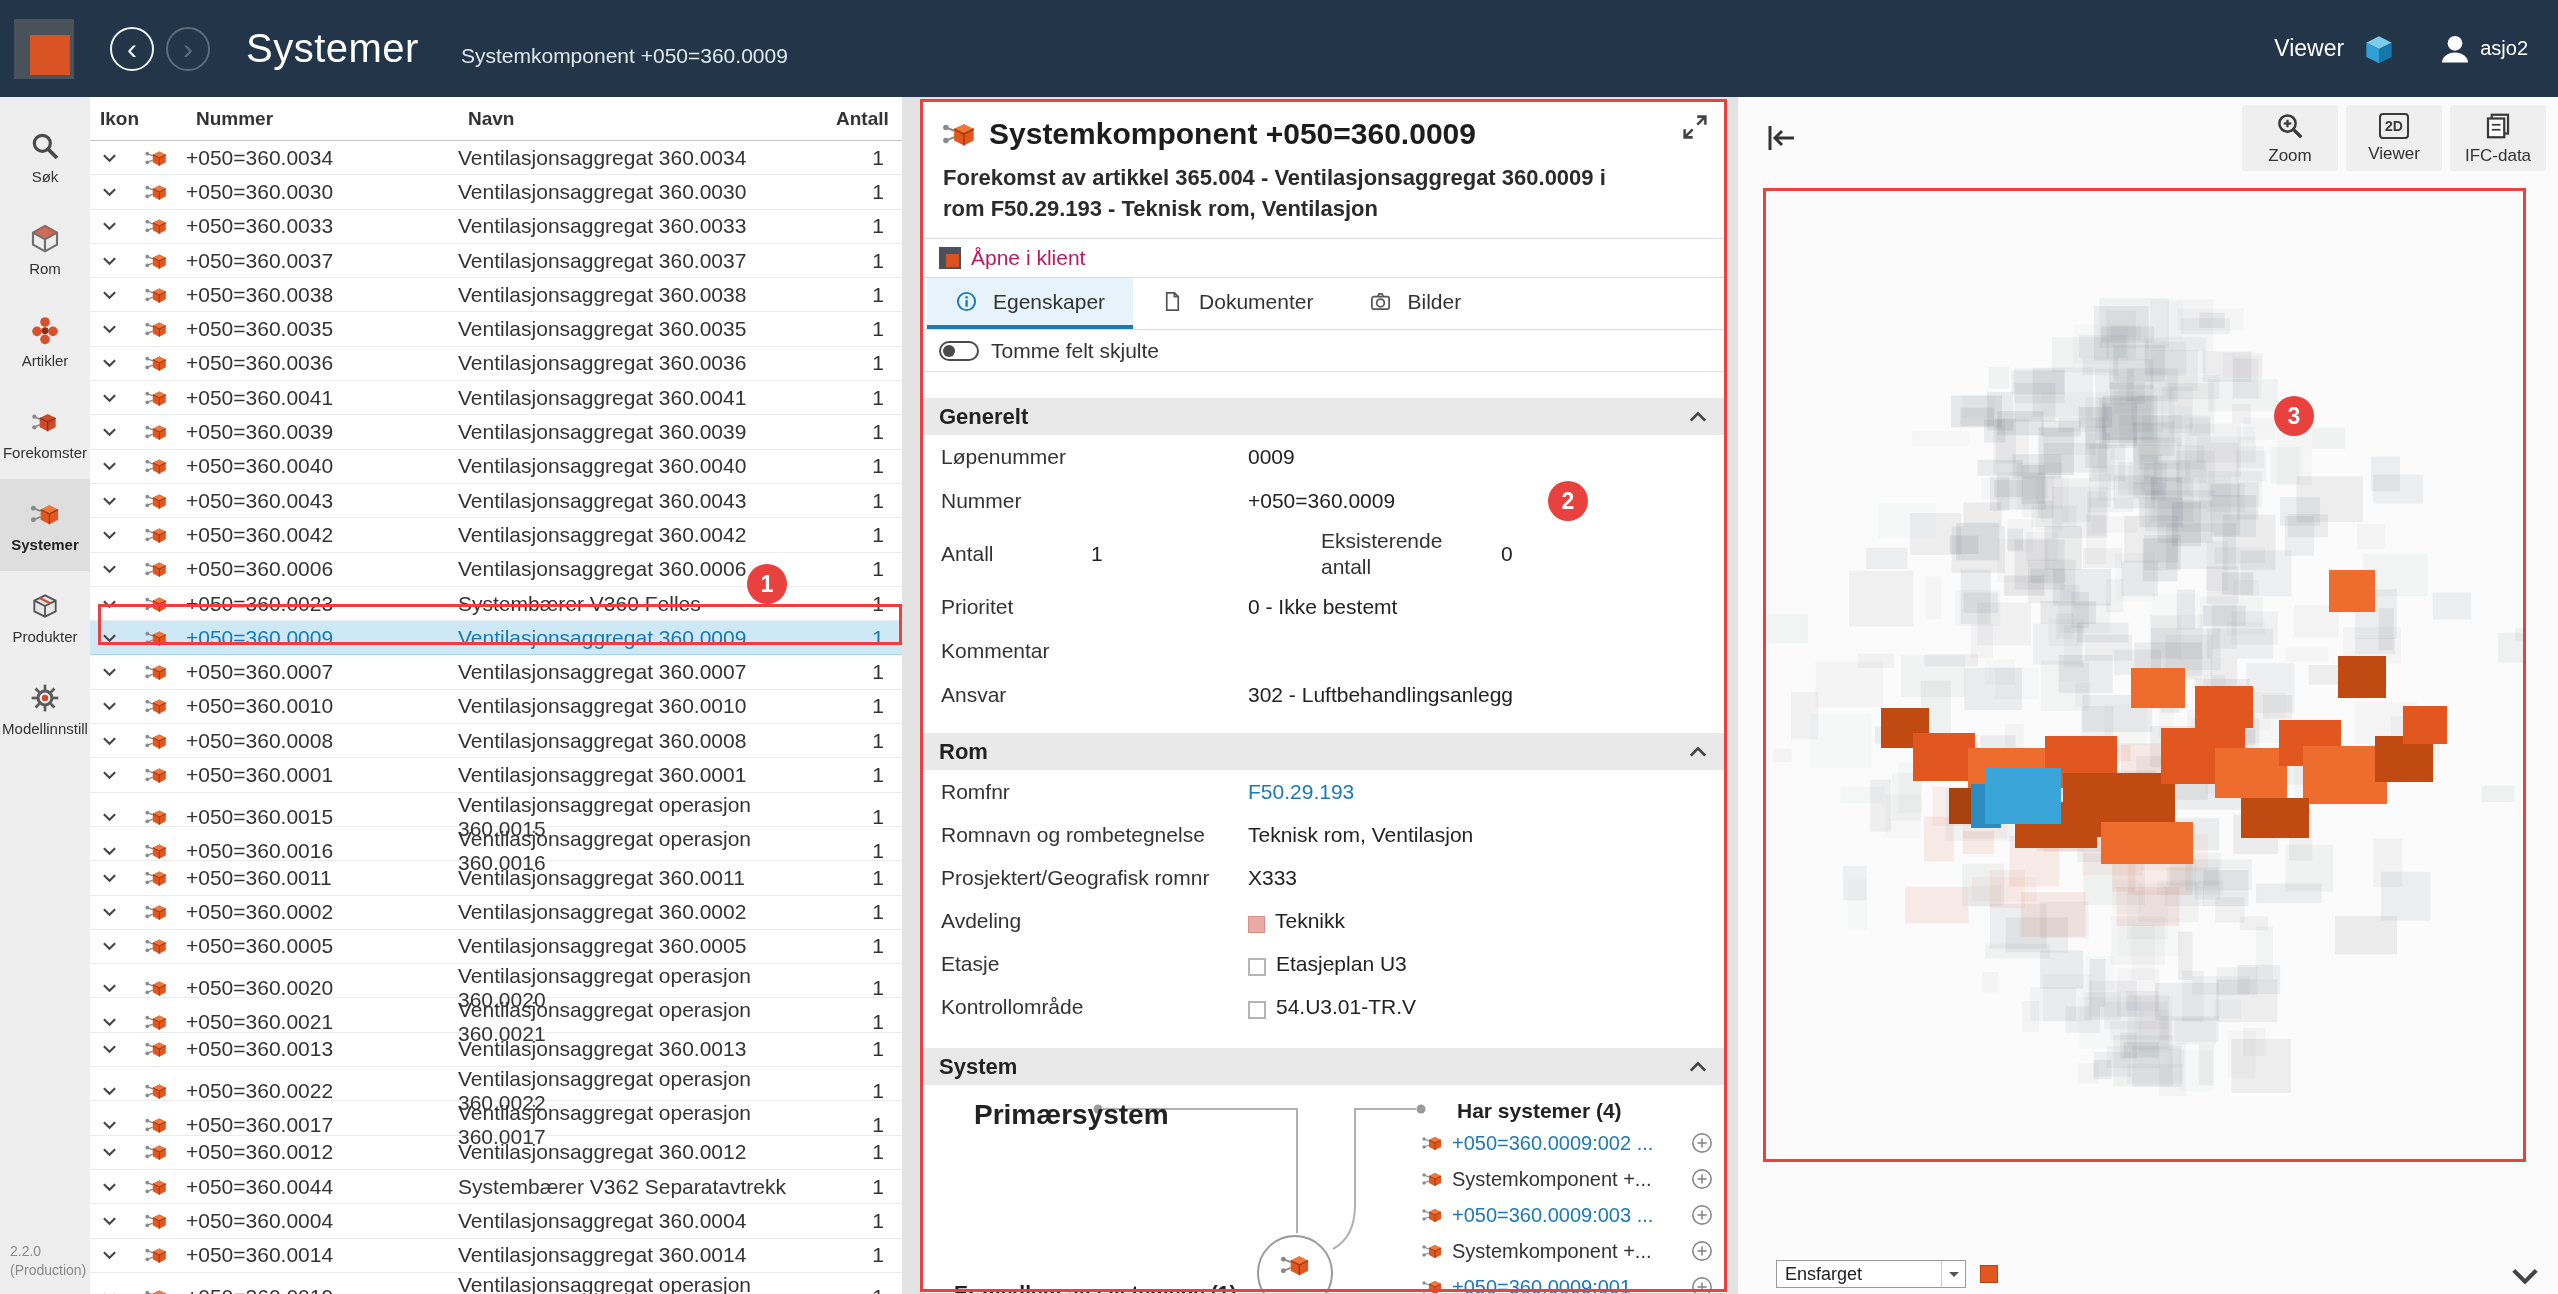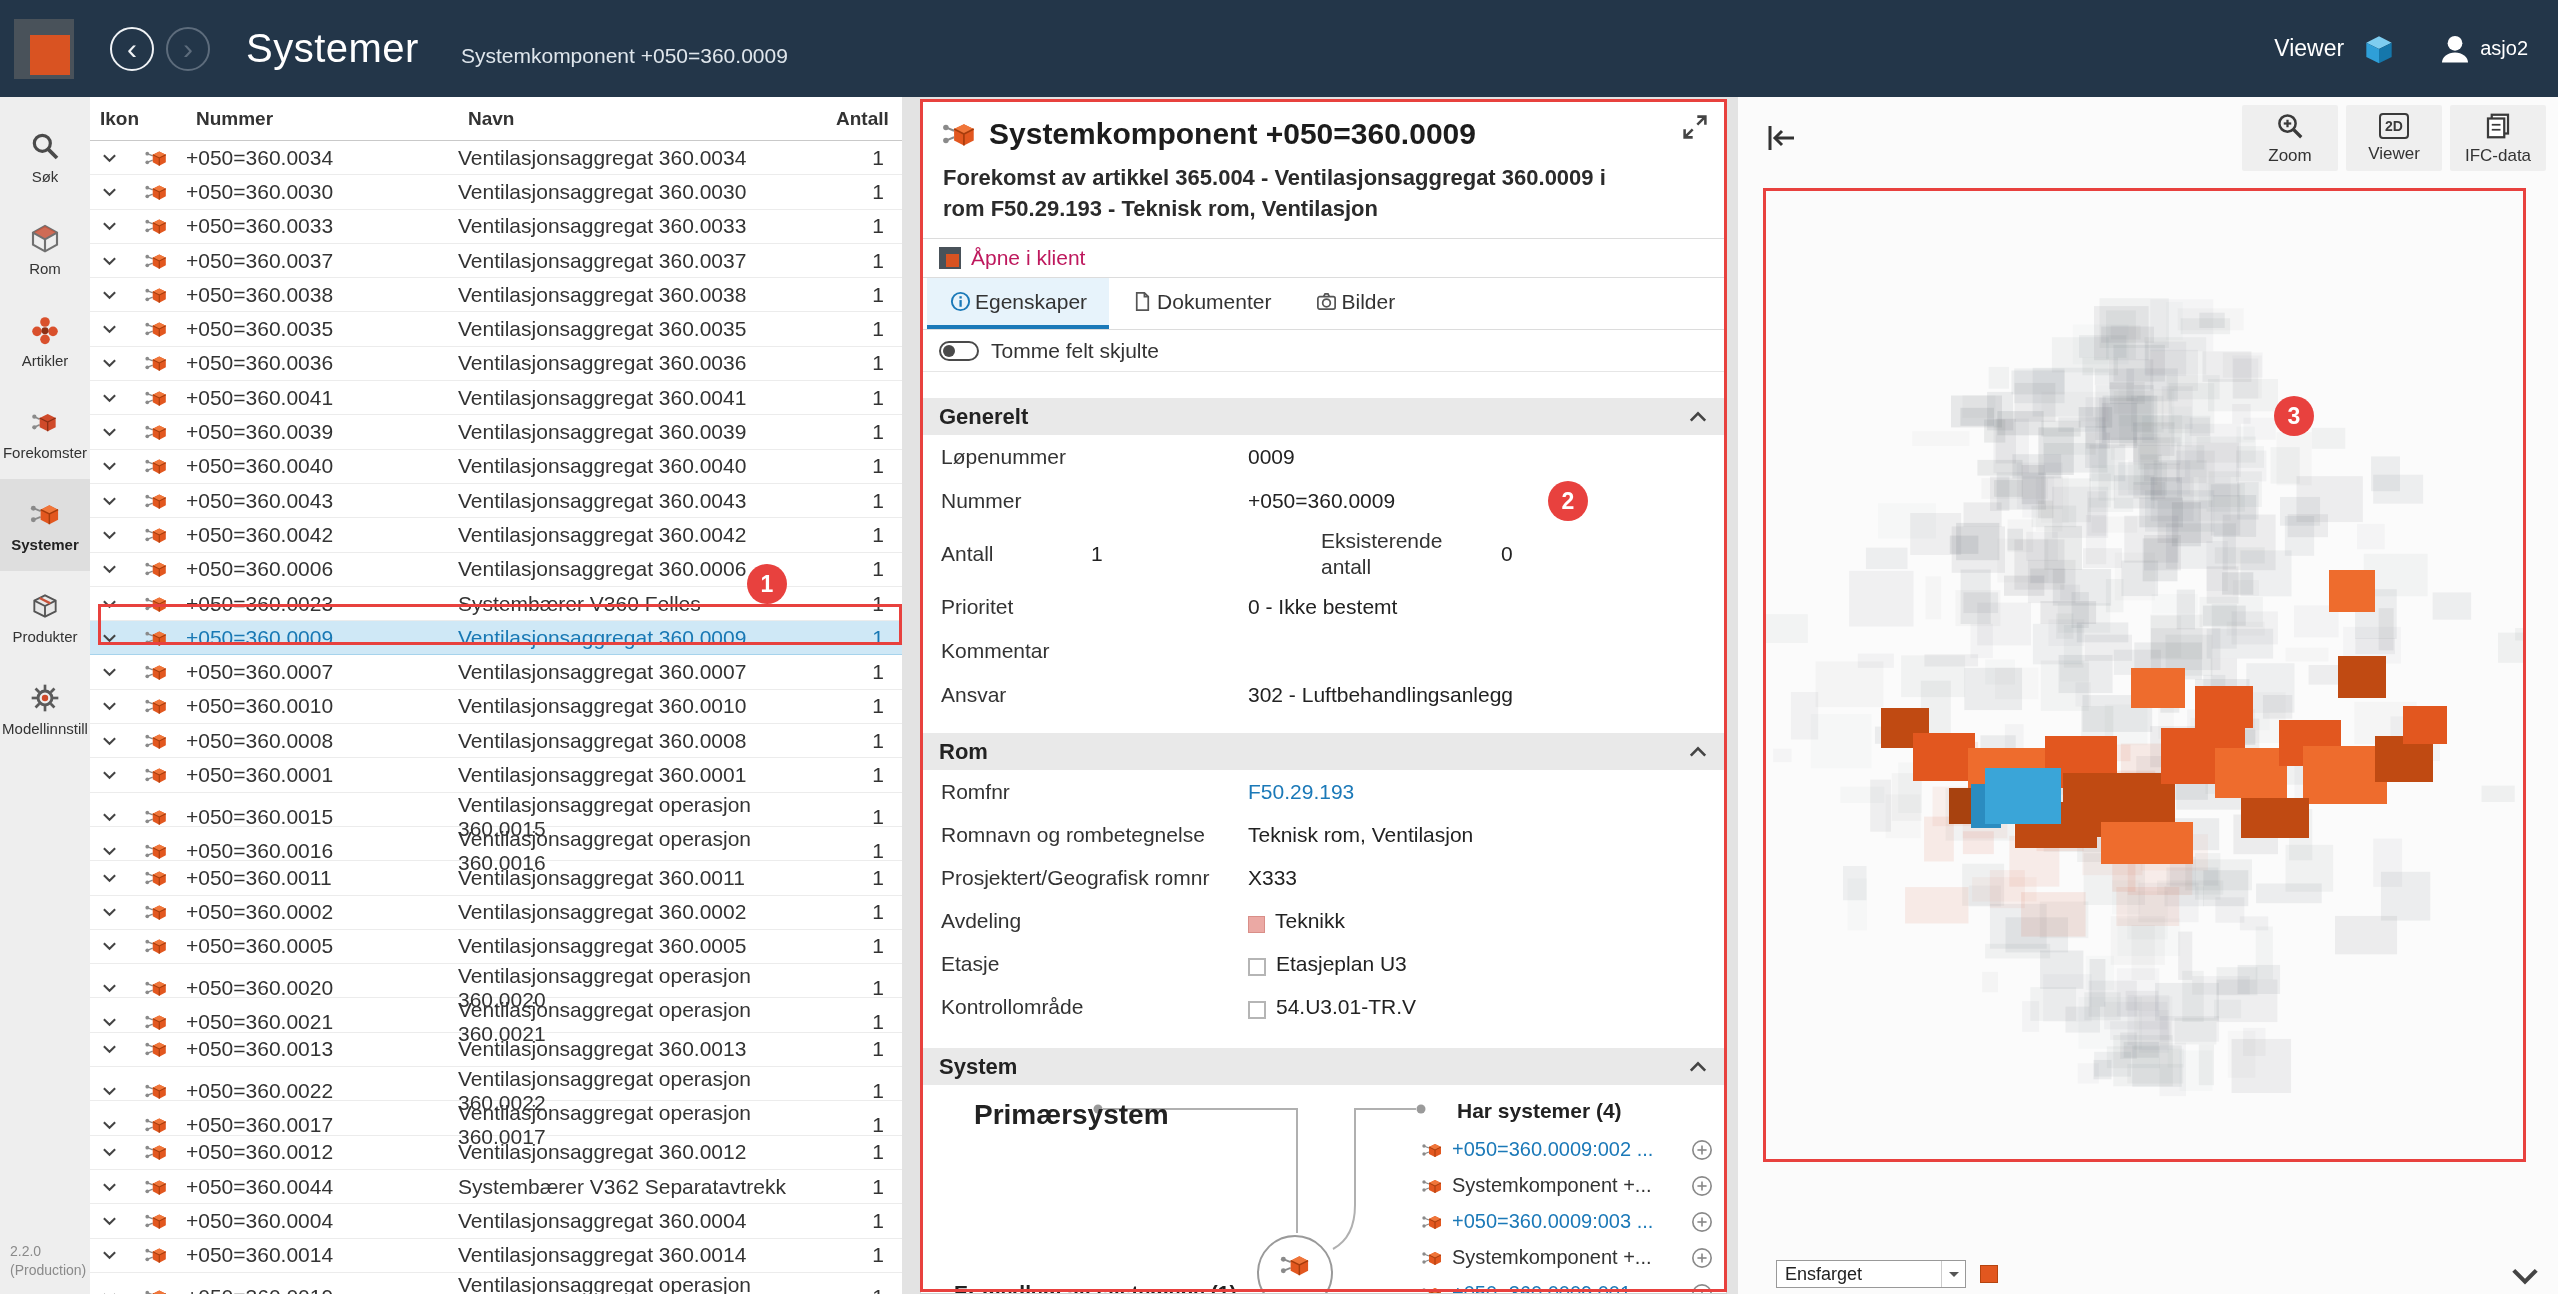"Egenskaper" .tab { gap: 3px -> 15px; padding: 0 22px -> 0 28px }
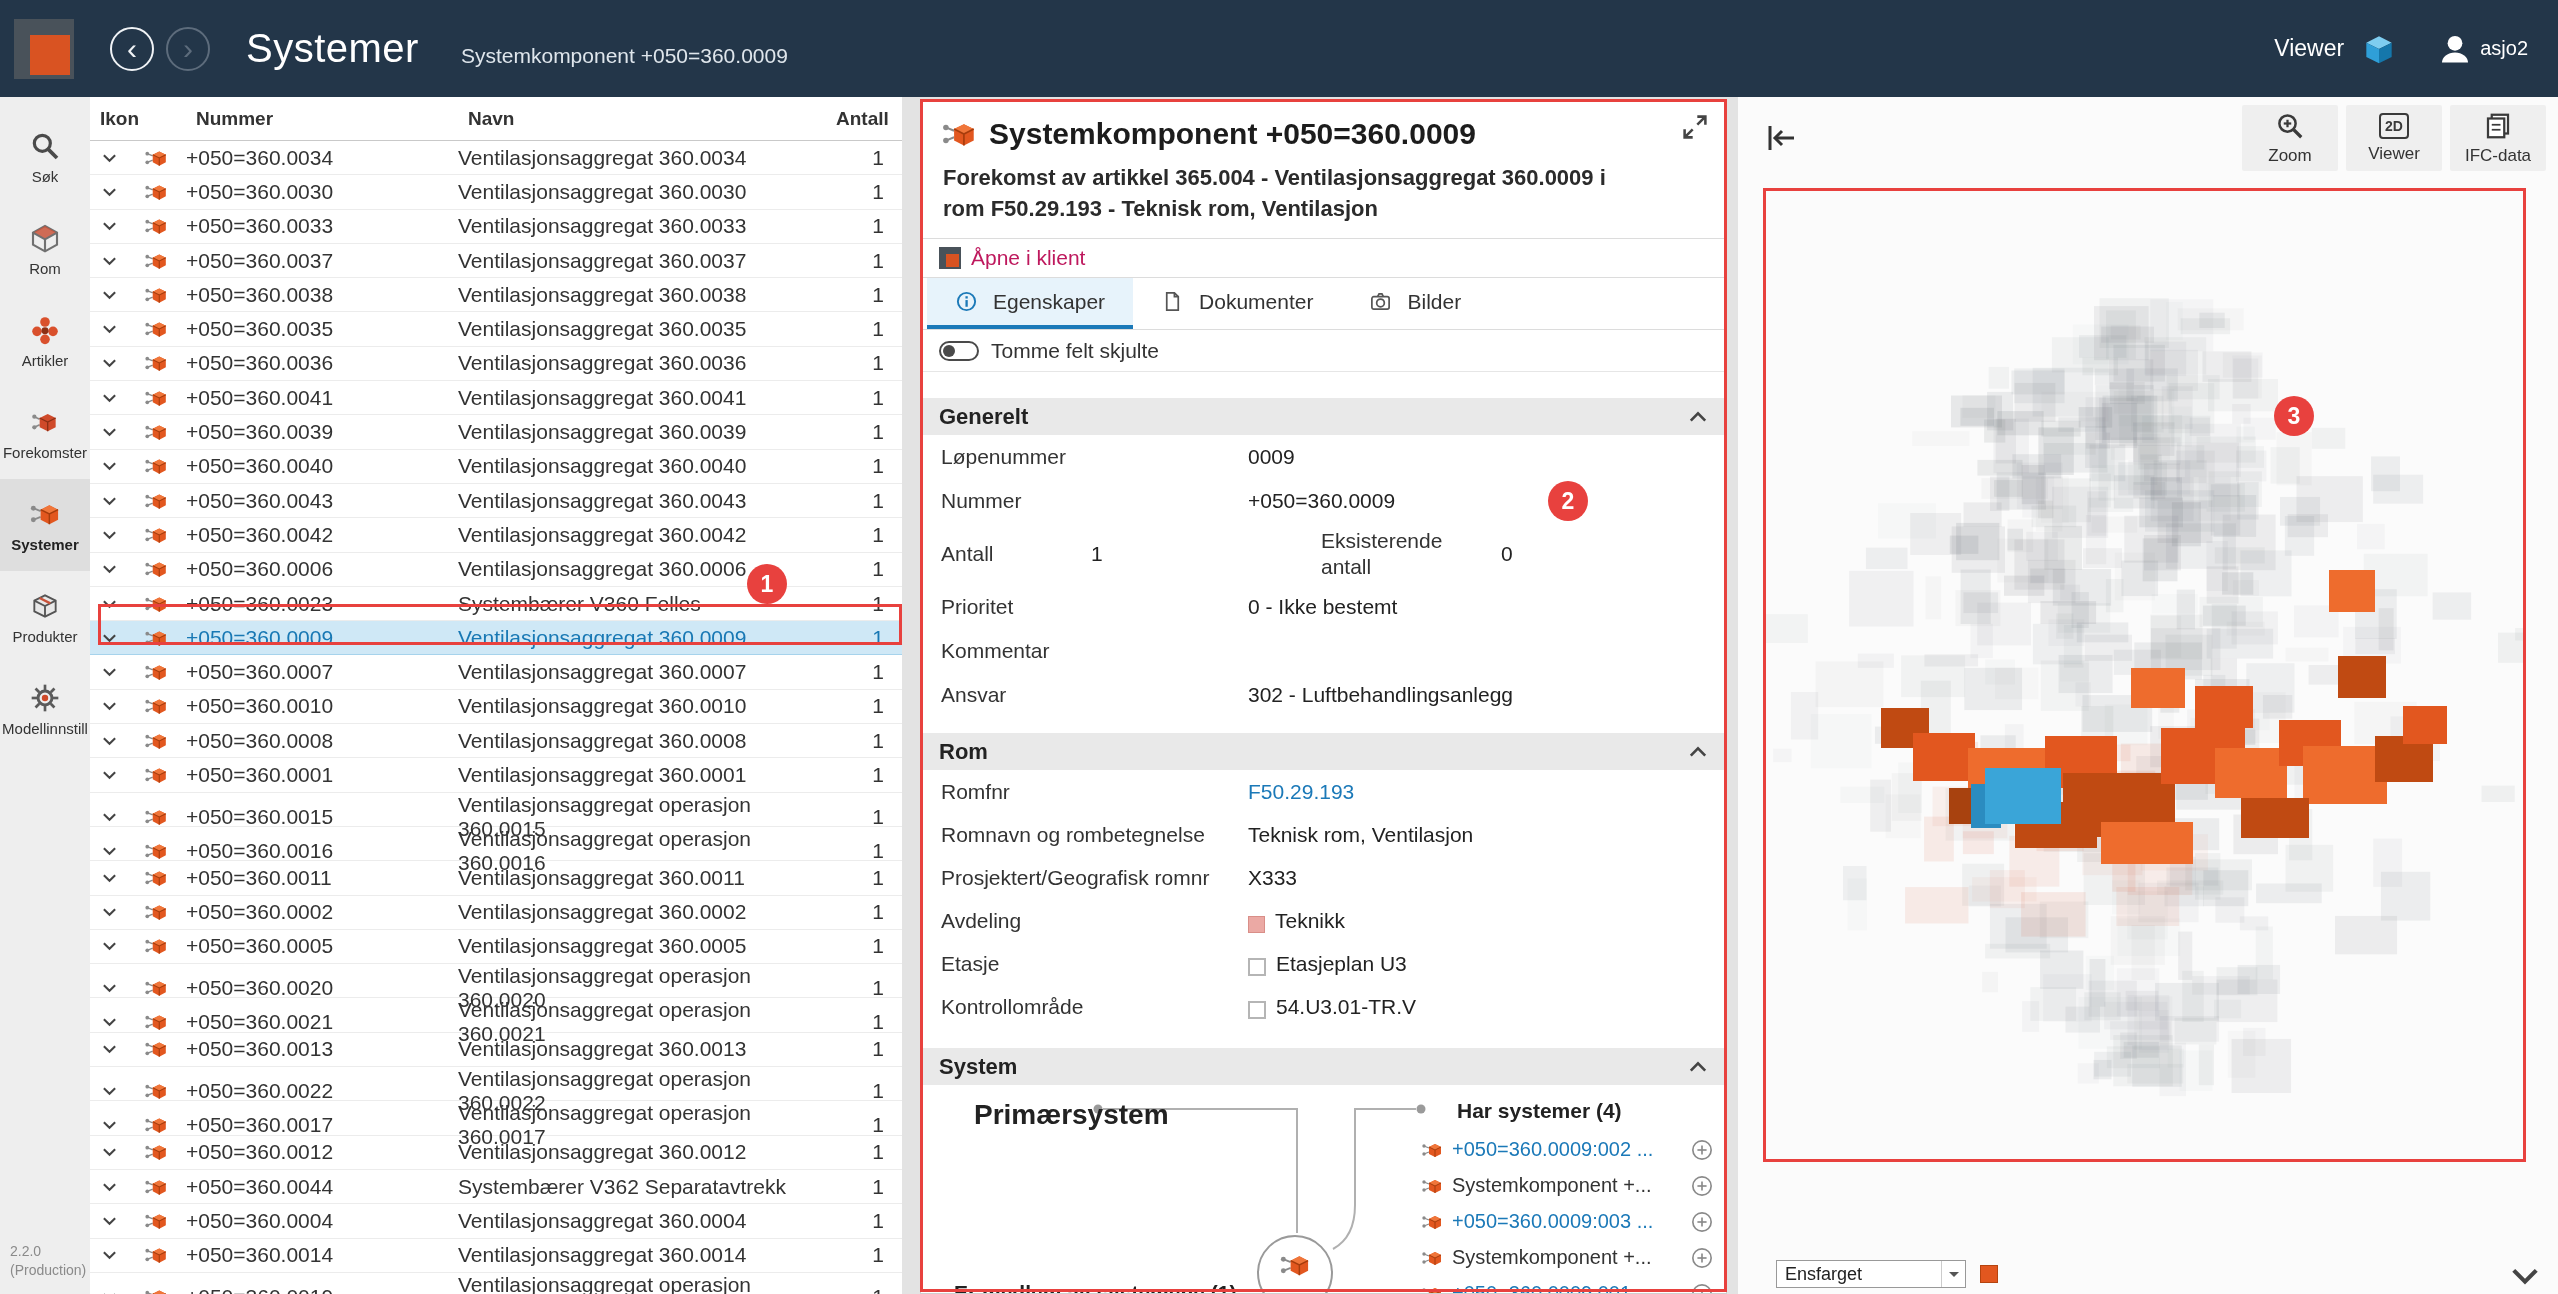"+050=360.0009:002 ..." .hs-item { align-items: flex-end -> center }
